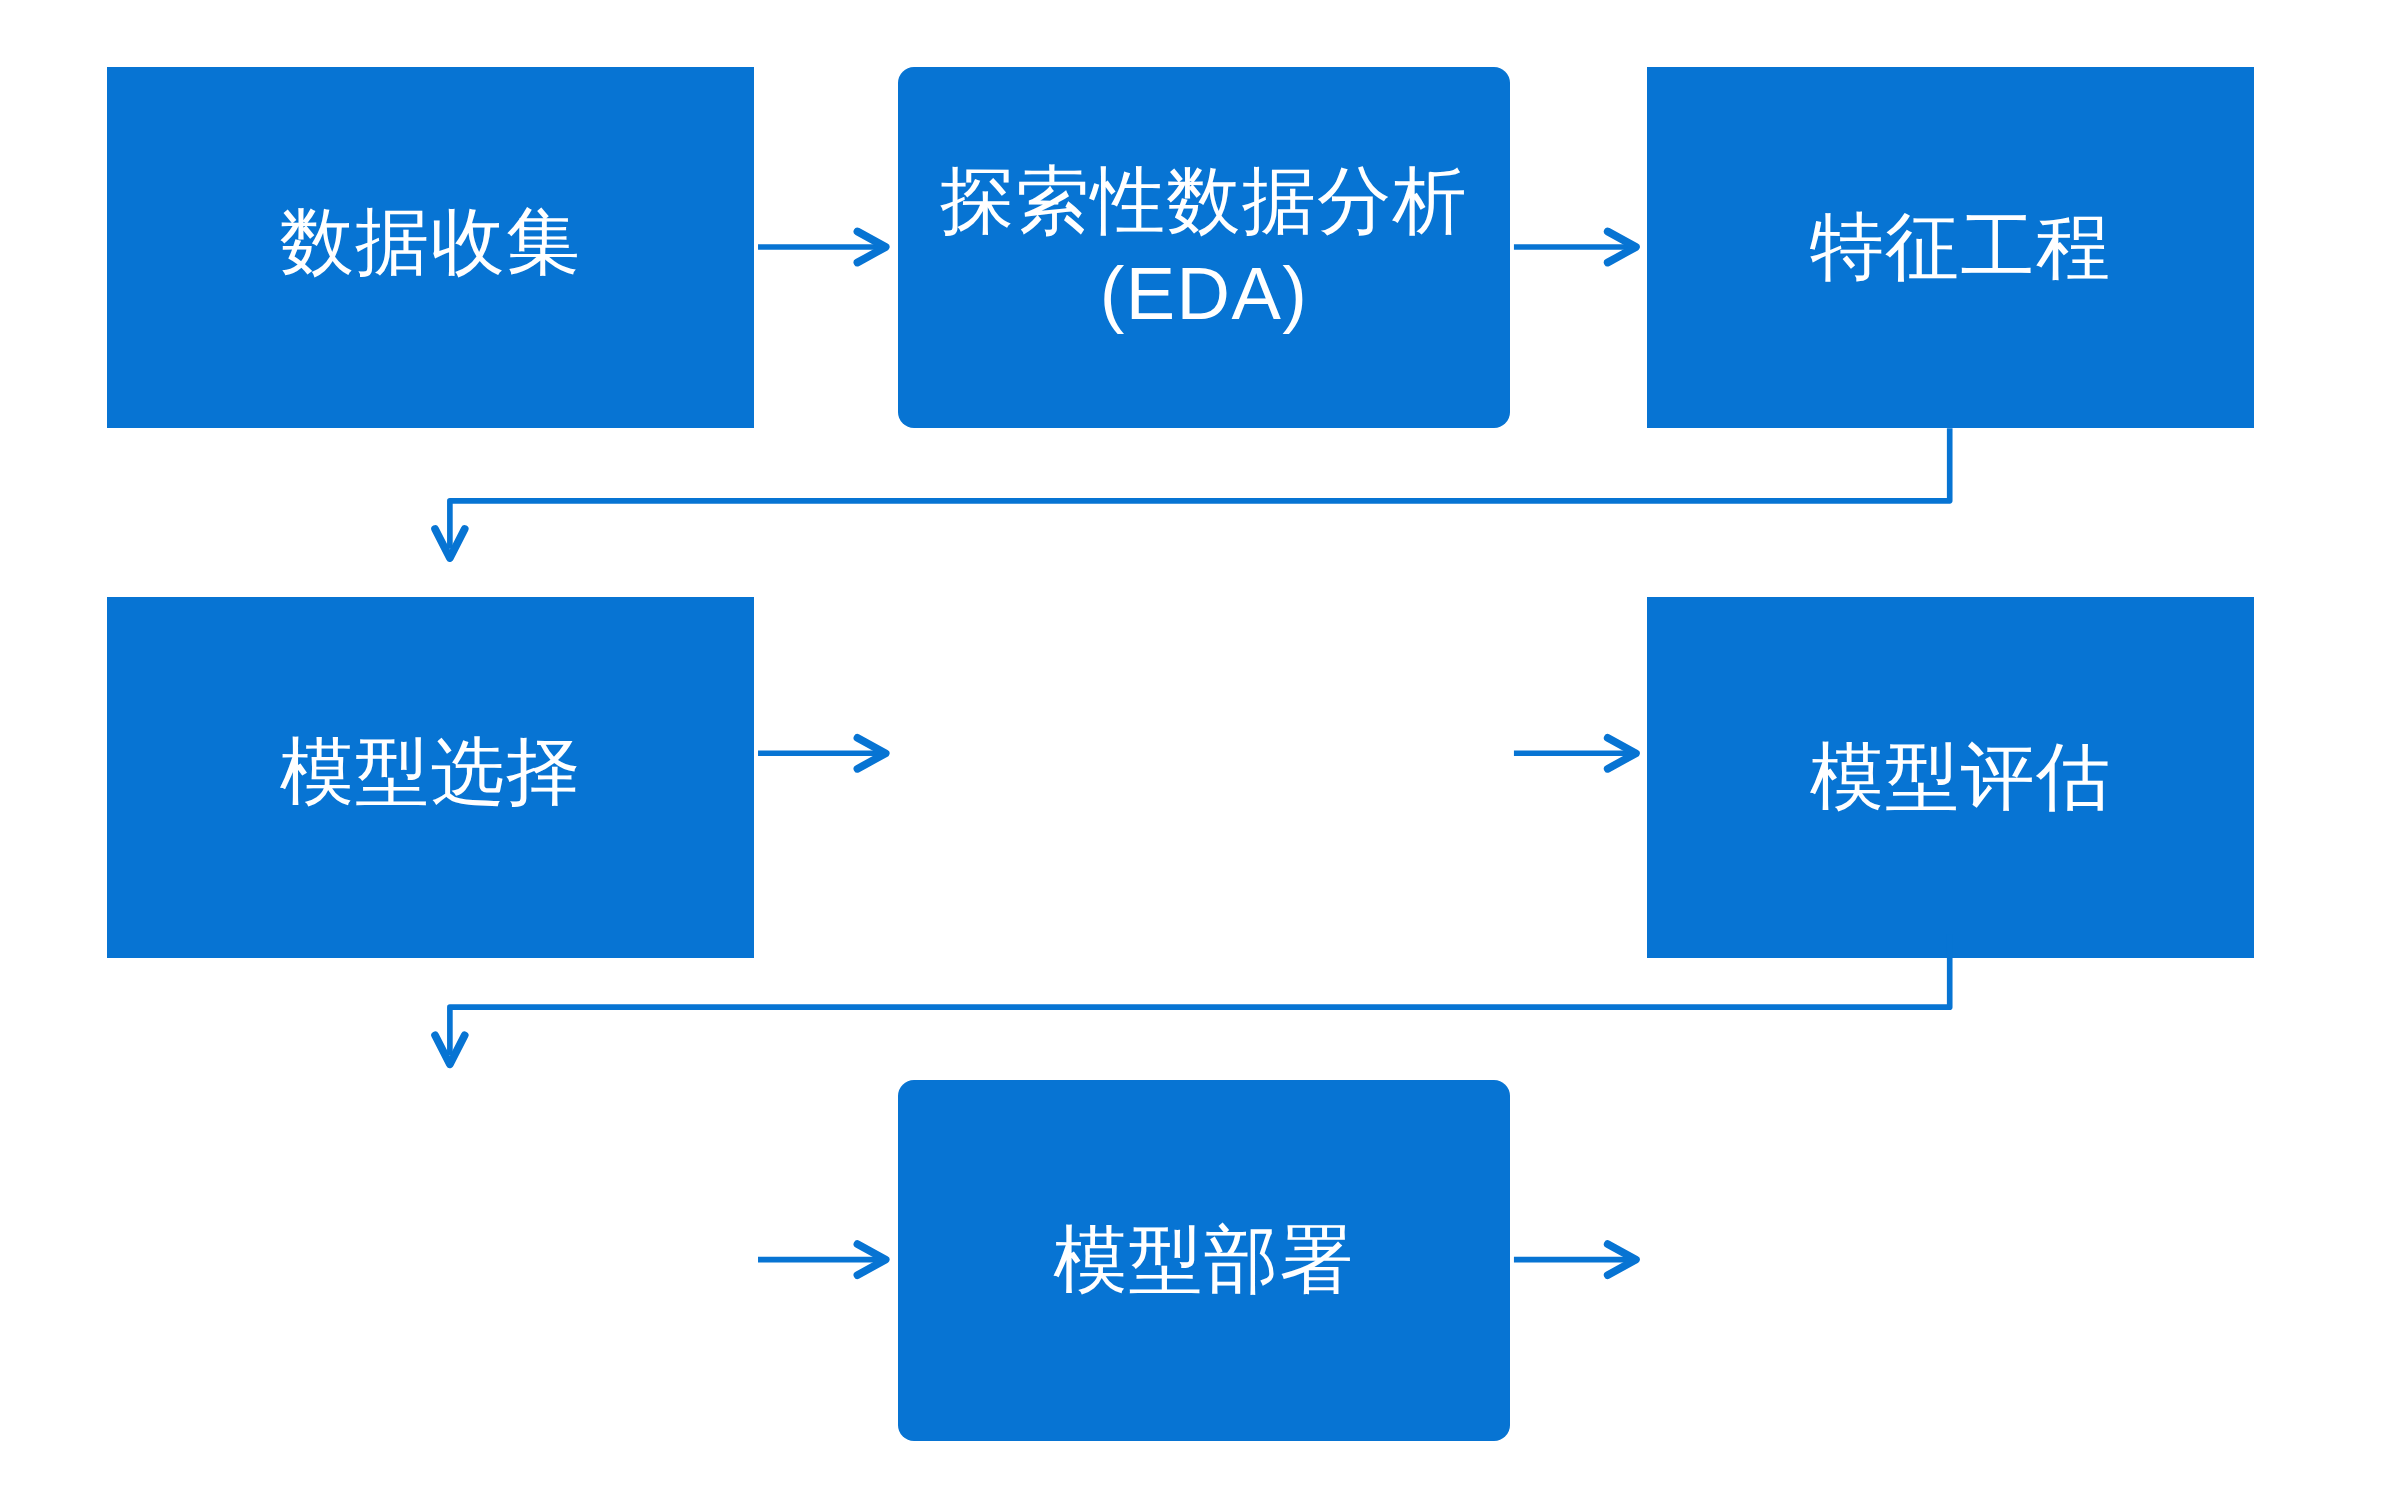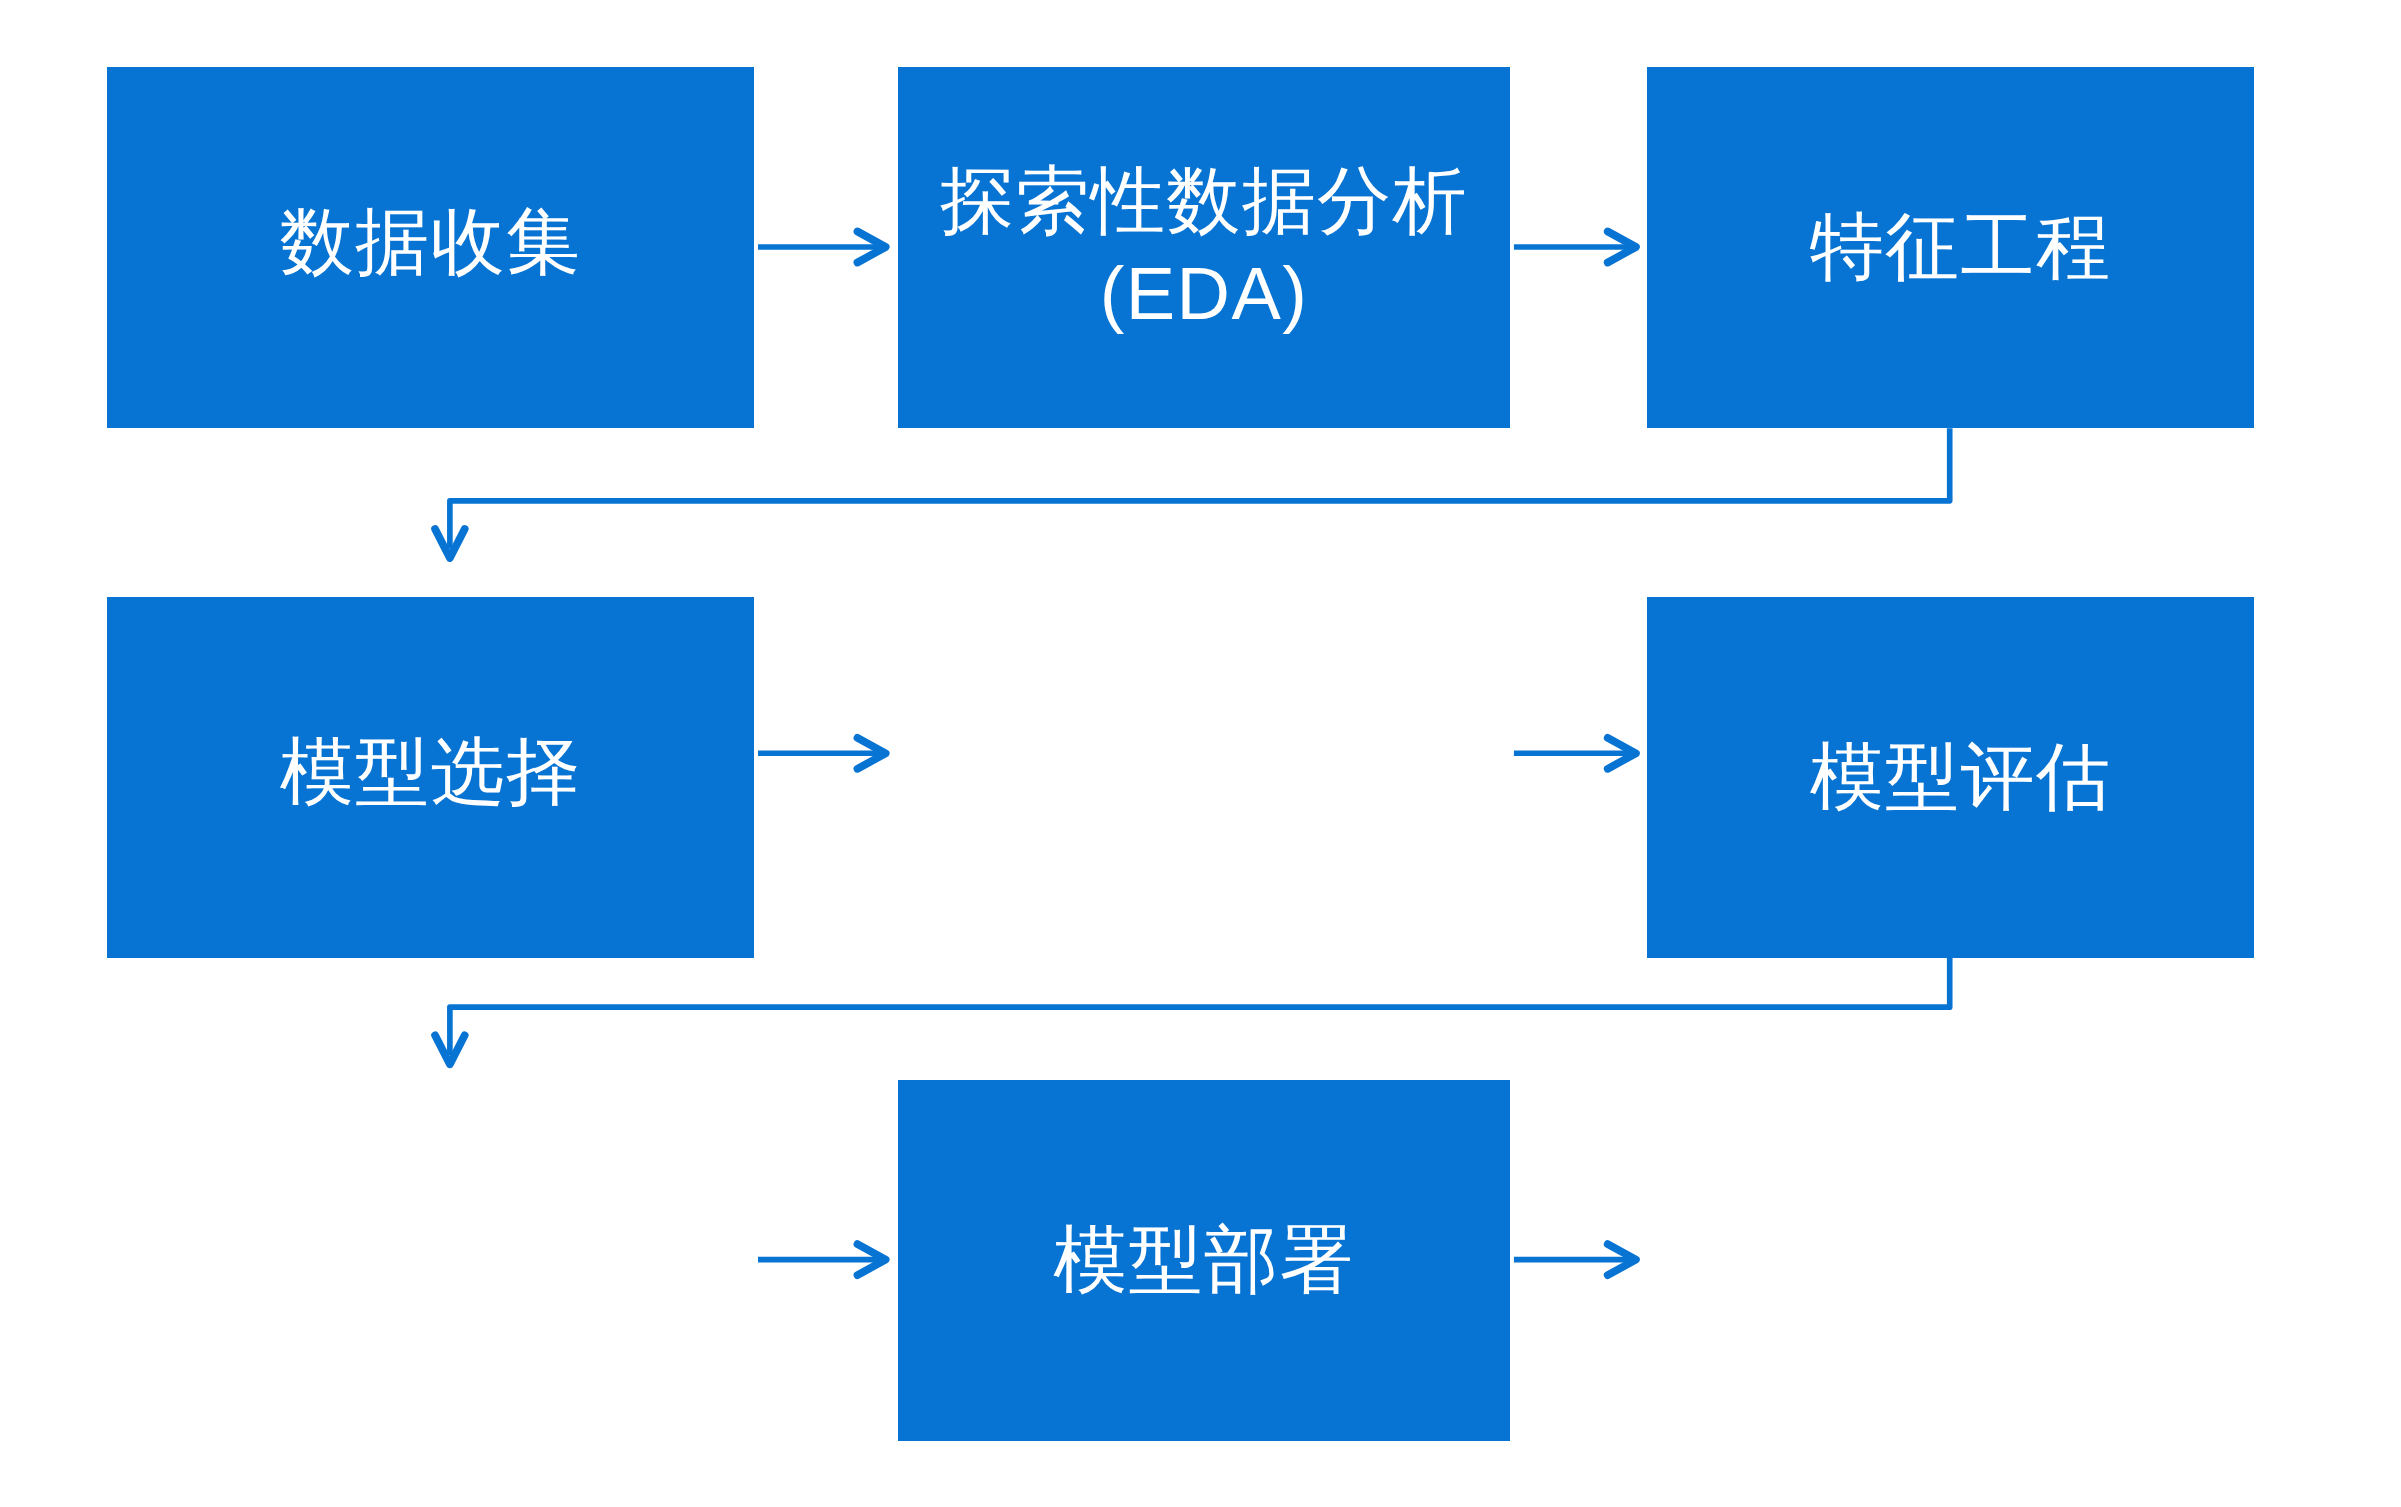"探索性数据分析" .c2 { border-radius: none -> 16px }
